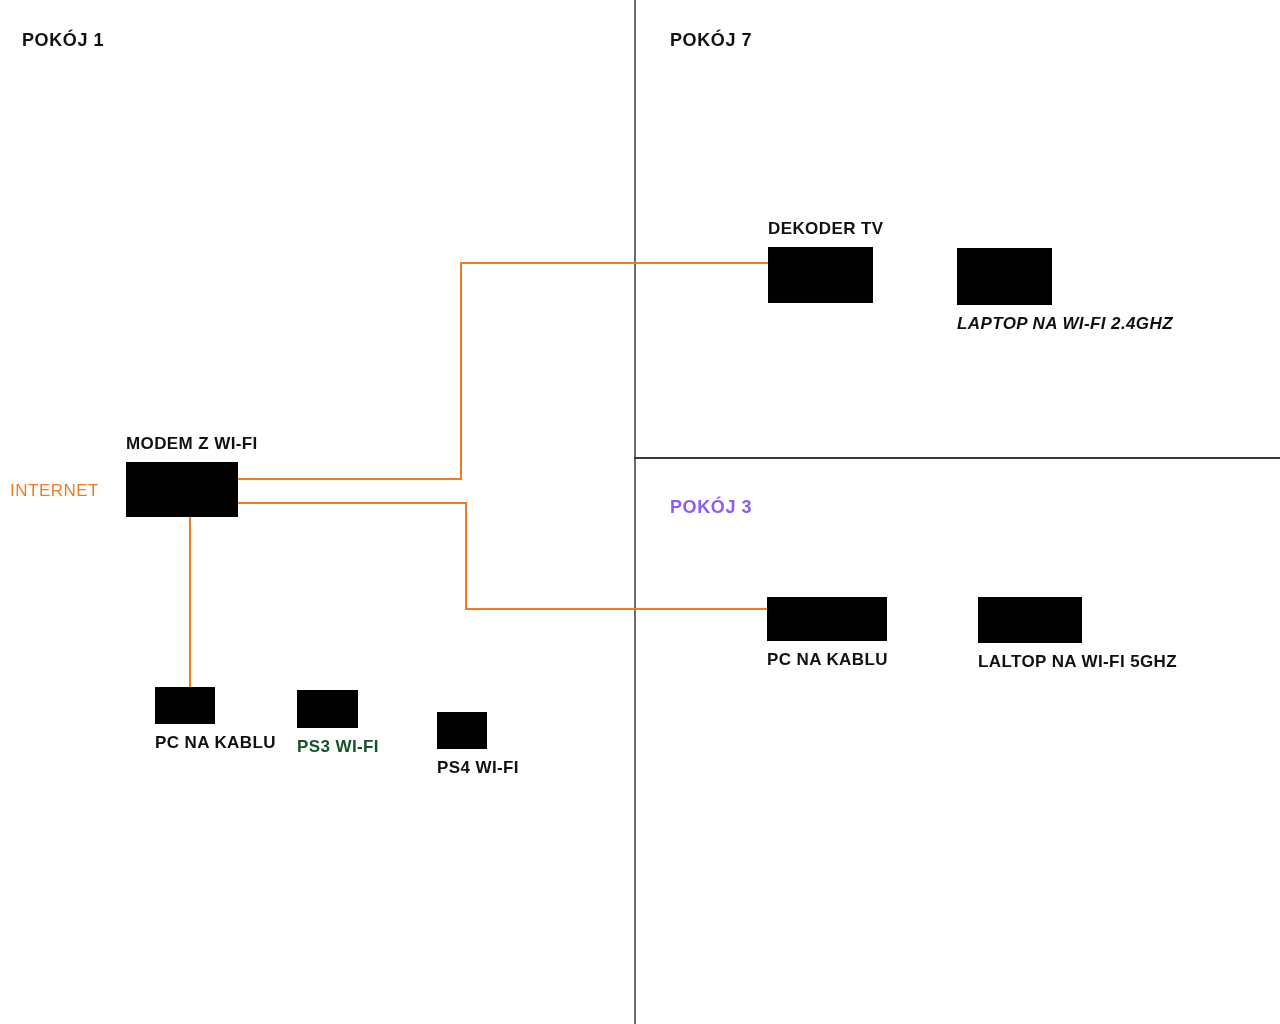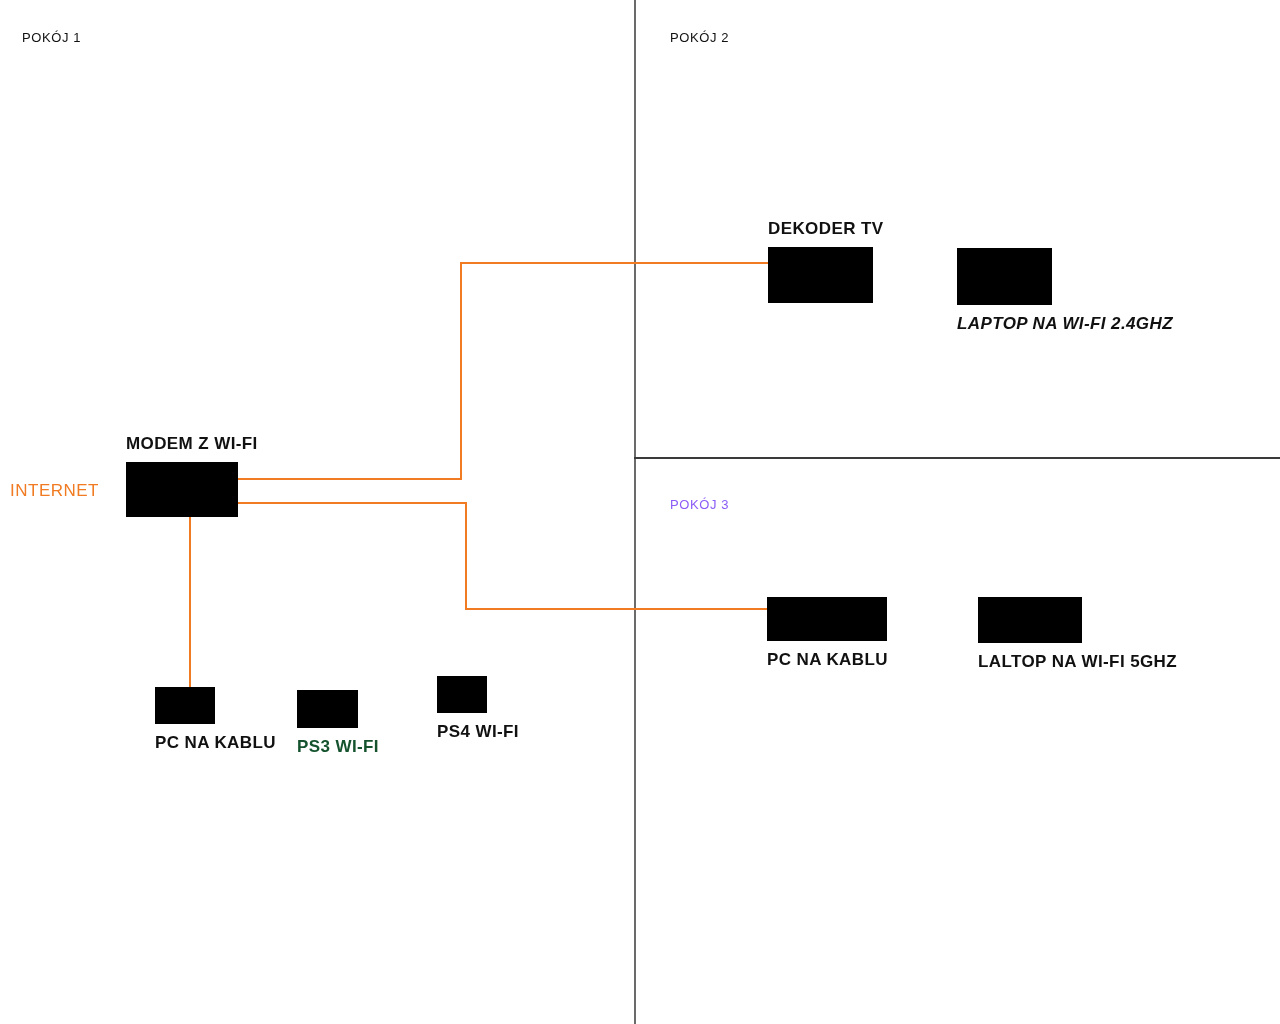"POKÓJ 1" .room-title { font-size: 13px -> 18px; font-weight: normal -> bold }
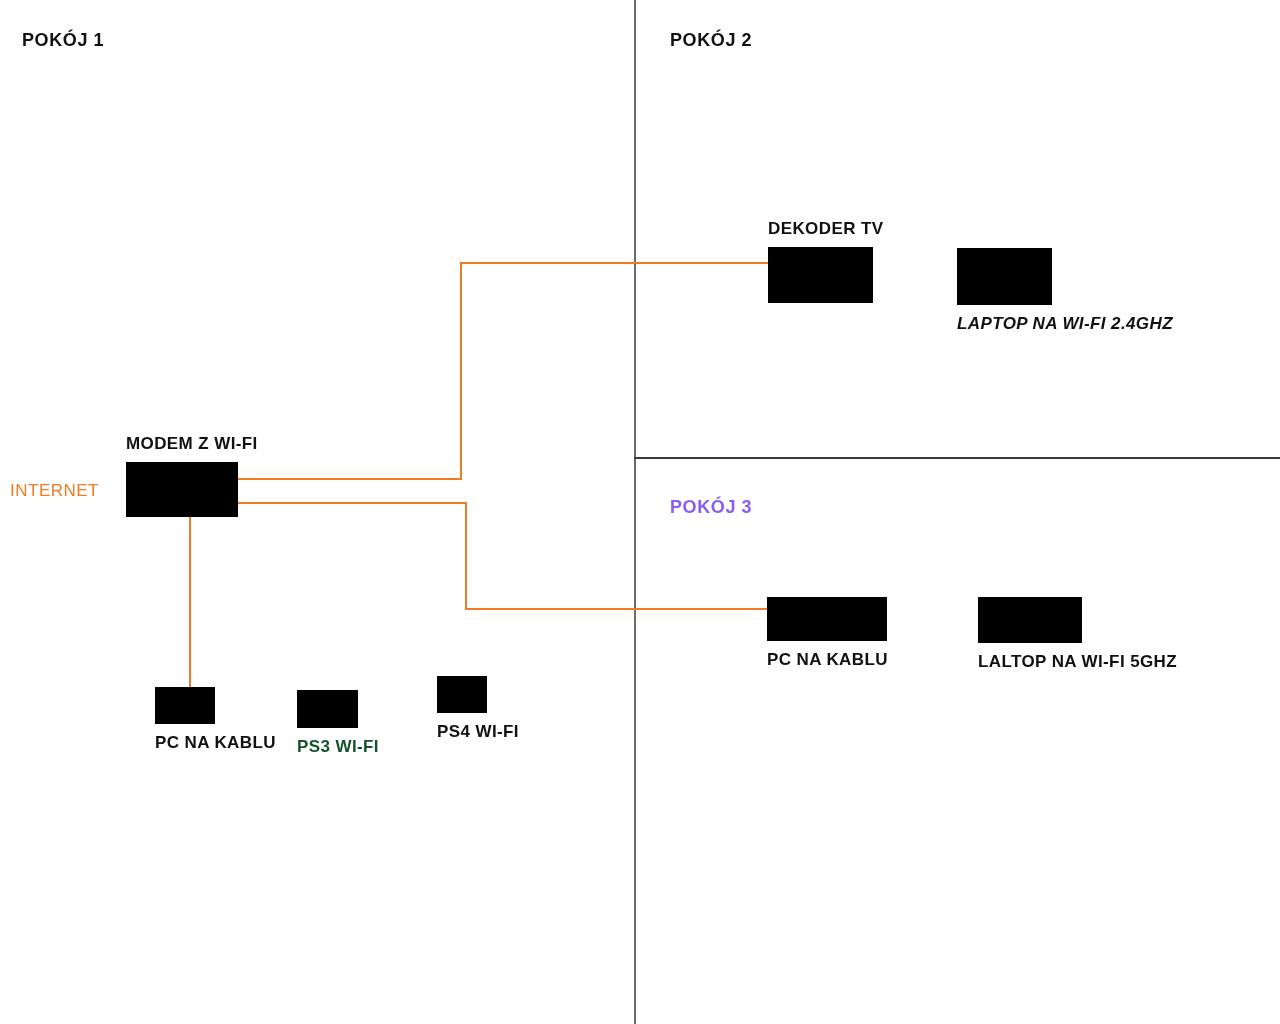"POKÓJ 2" div.room-title { text: 2 -> 7 }
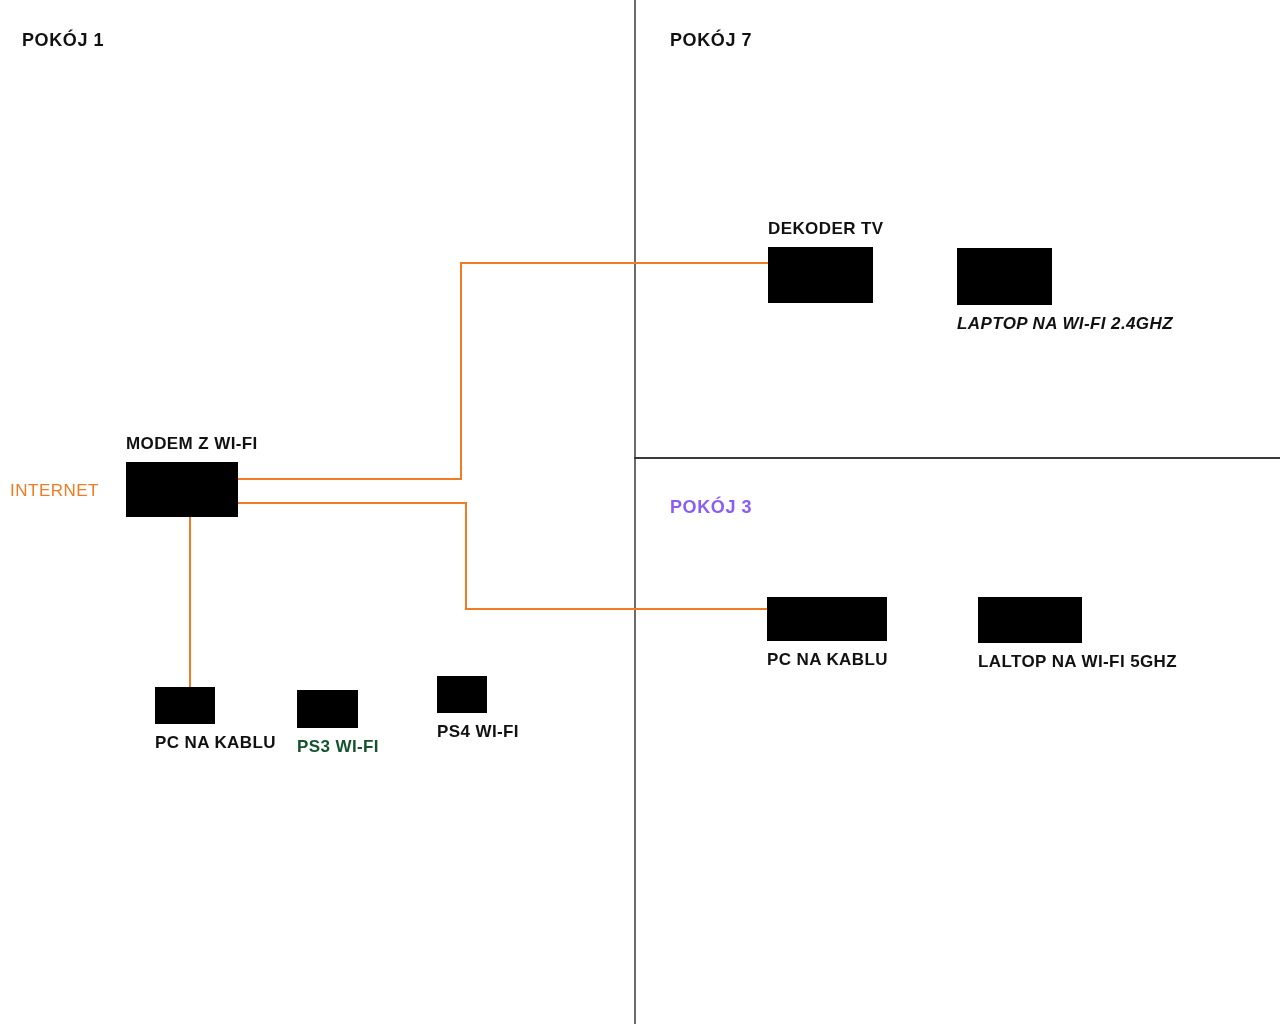"PS4 WI-FI" div.device { top: 676px -> 712px }
